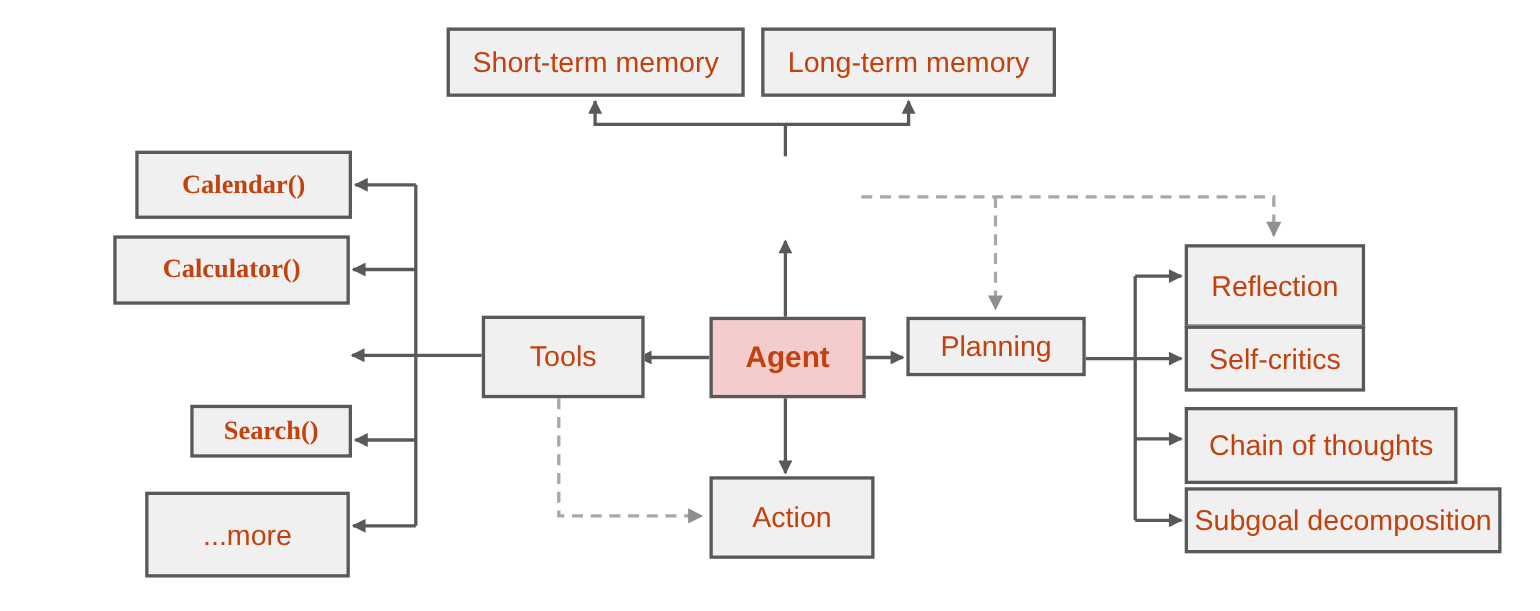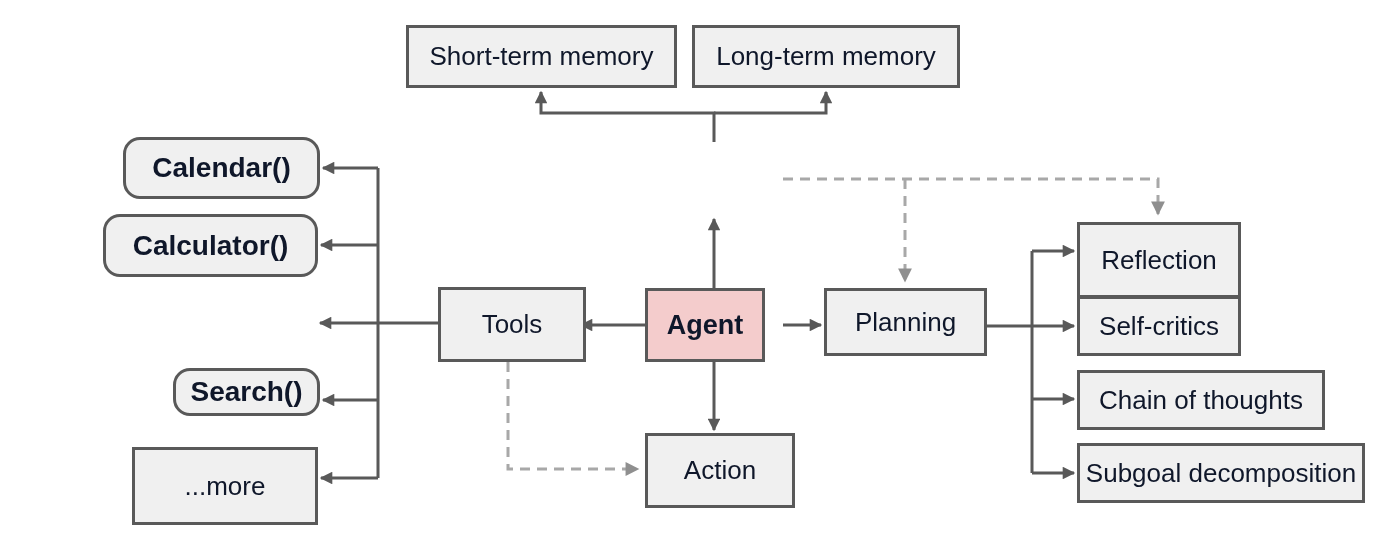"Short-term memory" .node { color: #0f172a -> #c2410c }
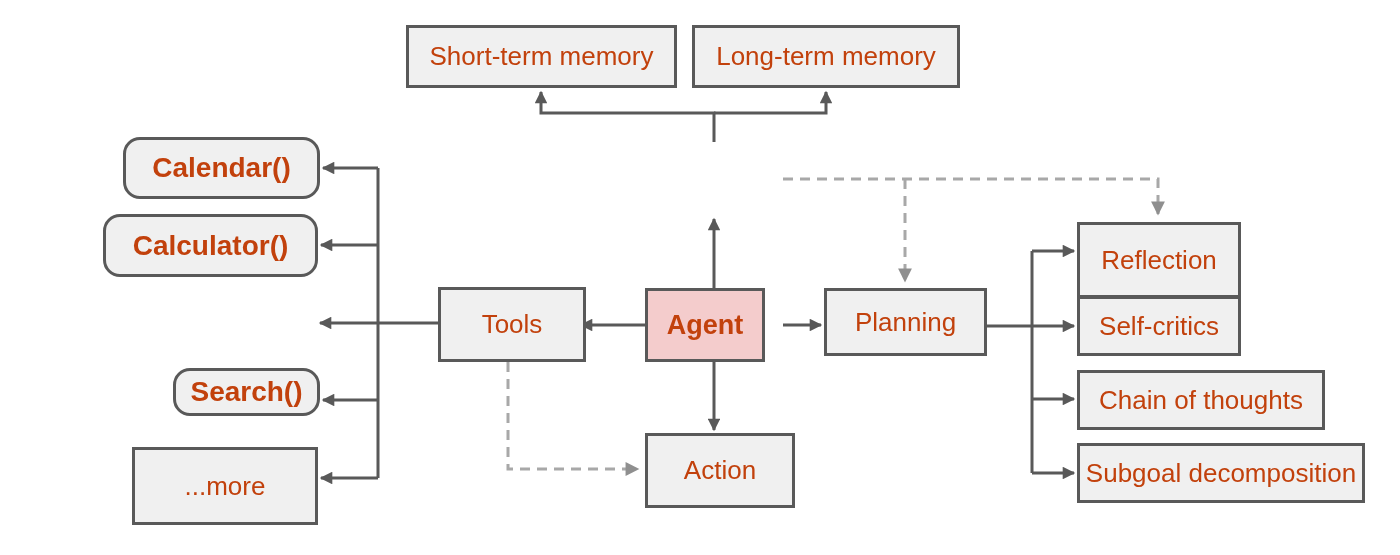"Calendar()" .node.mono { border-radius: 17px -> none; font-family: Liberation Sans, sans-serif -> Liberation Serif, serif; font-size: 28px -> 24px }
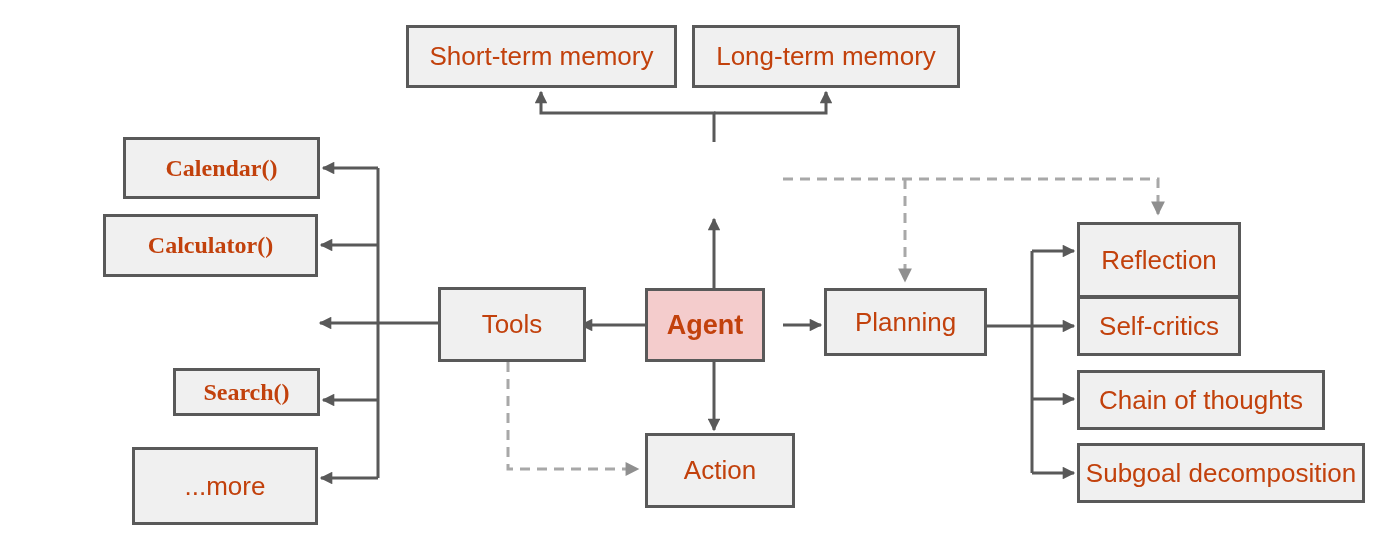"Agent" #n-agent { width: 120px -> 142px }
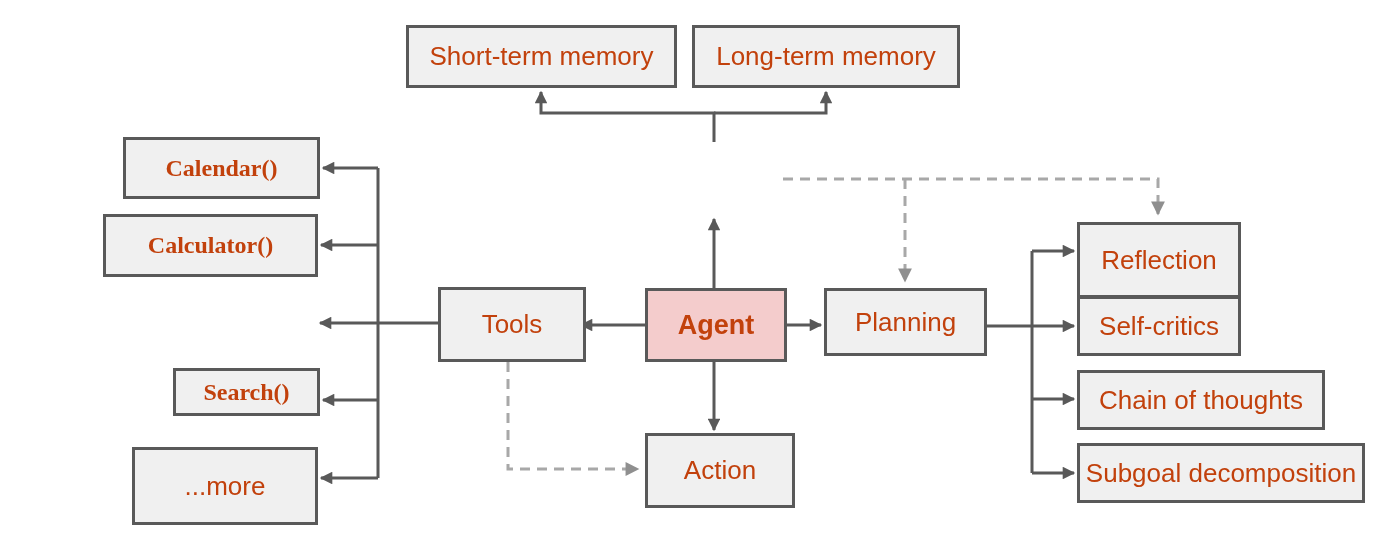"Planning" #n-planning { height: 68px -> 54px }
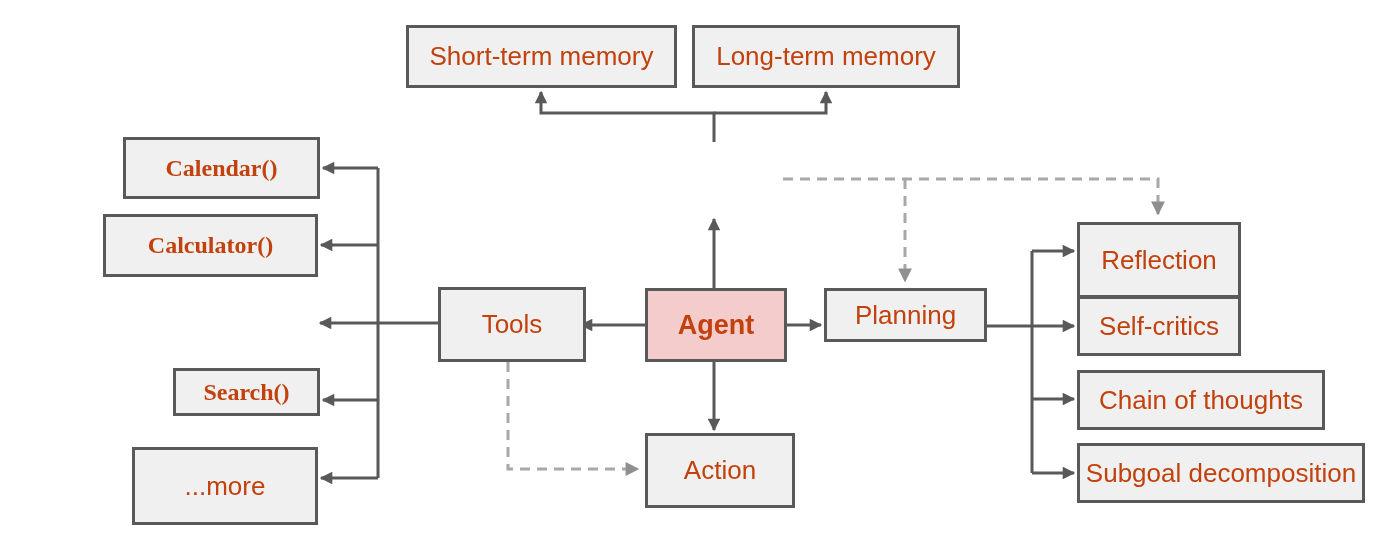"Chain of thoughts" #n-chain { height: 60px -> 70px }
